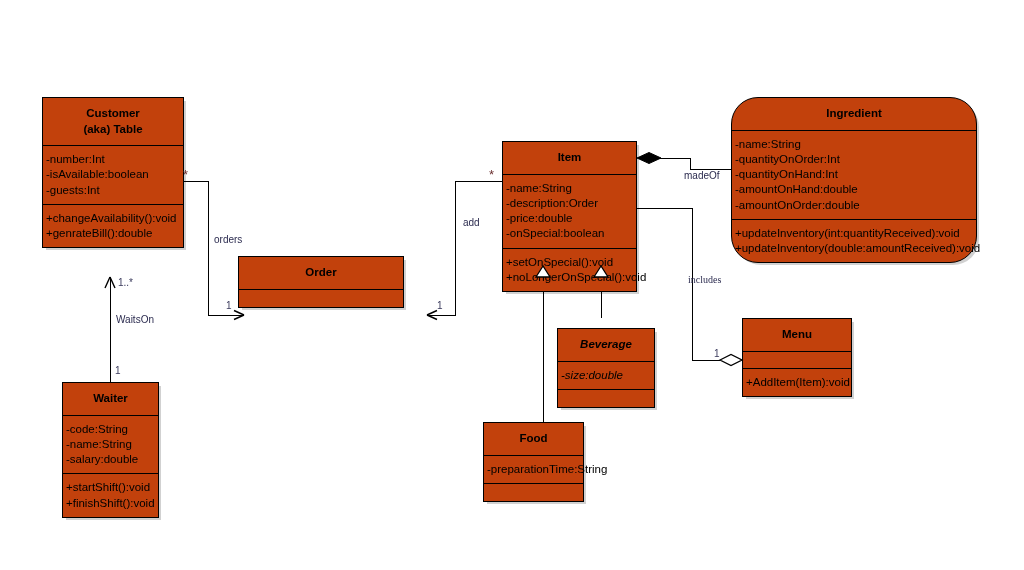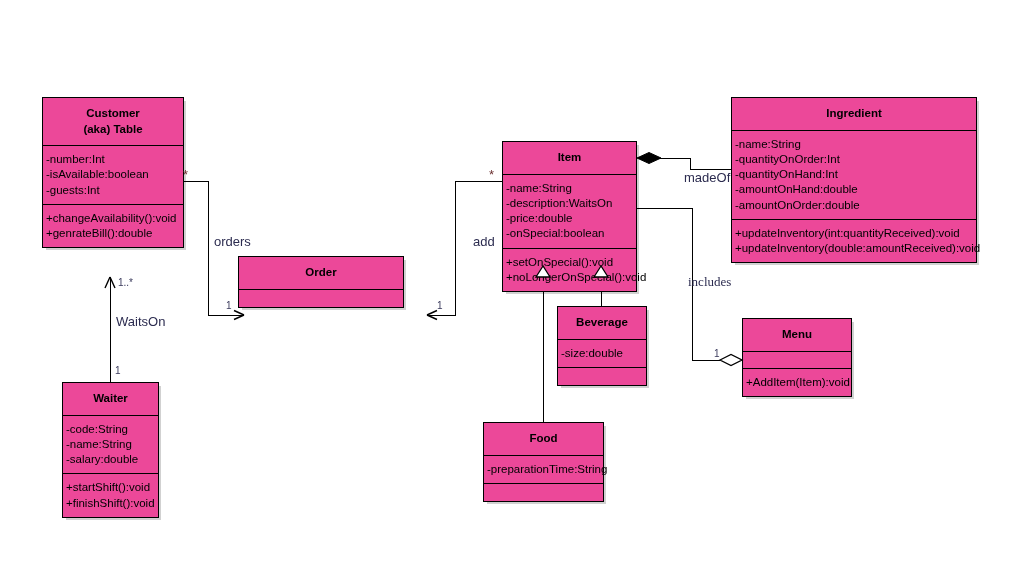"Customer" .uml-class { background: #ec4899 -> #c2410c }
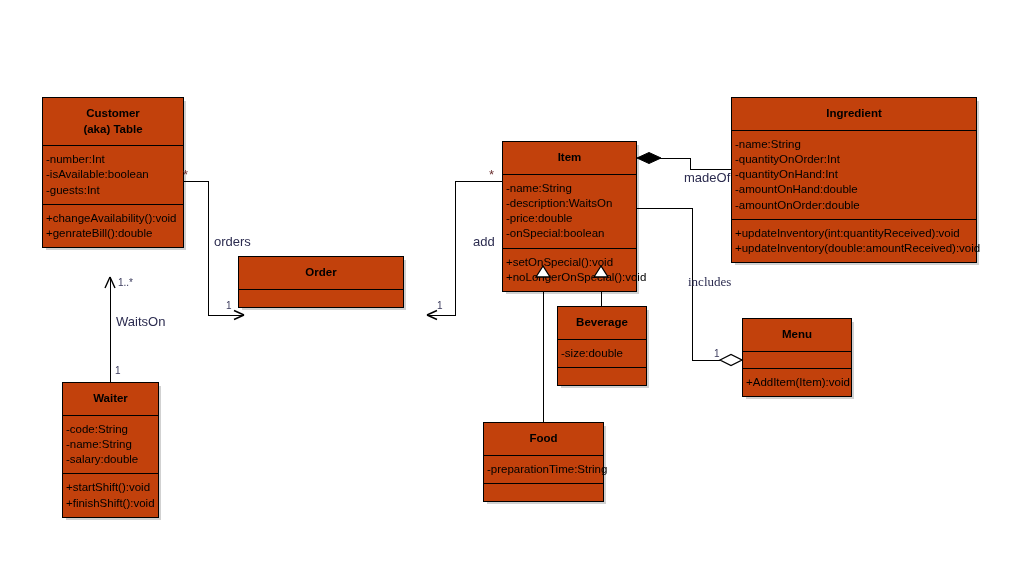"Ingredient" div.uml-class { border-radius: none -> 27px }
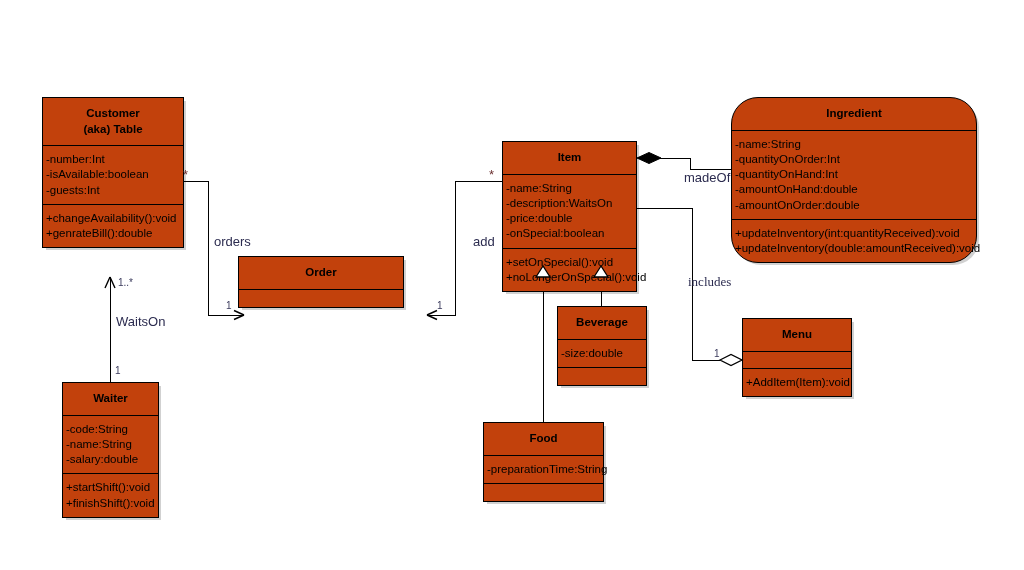"madeOf" .edge-label { font-size: 13px -> 10px }
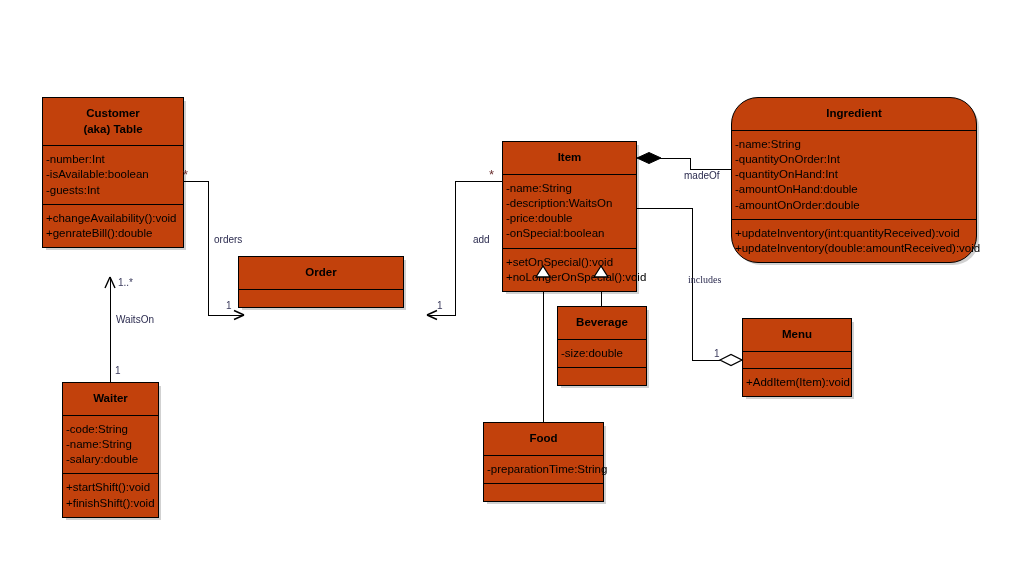"-description:WaitsOn" div { text: -description:WaitsOn -> -description:Order }
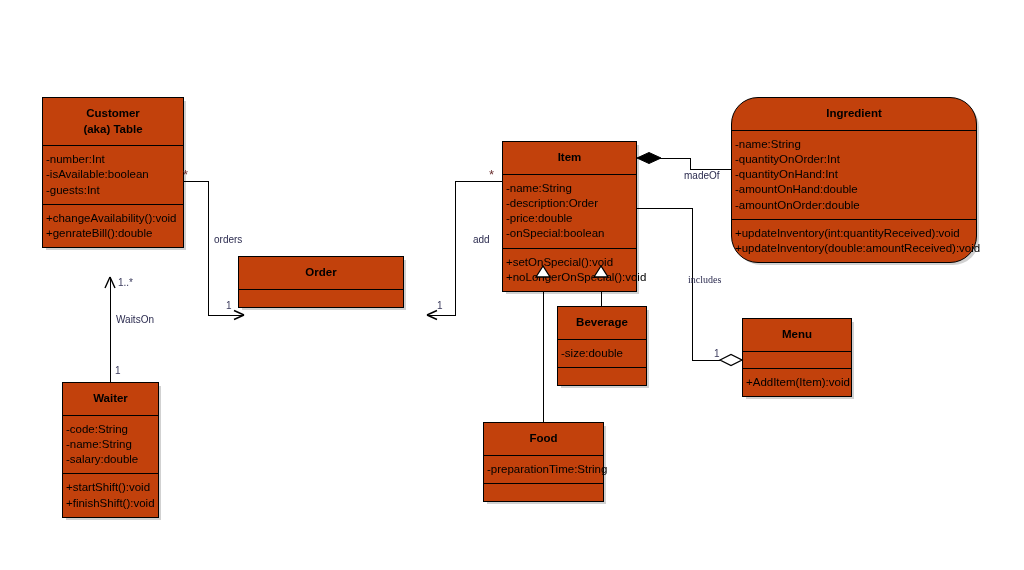"add" div.edge-label { margin-left: 10px -> none; top: 234px -> 217px }
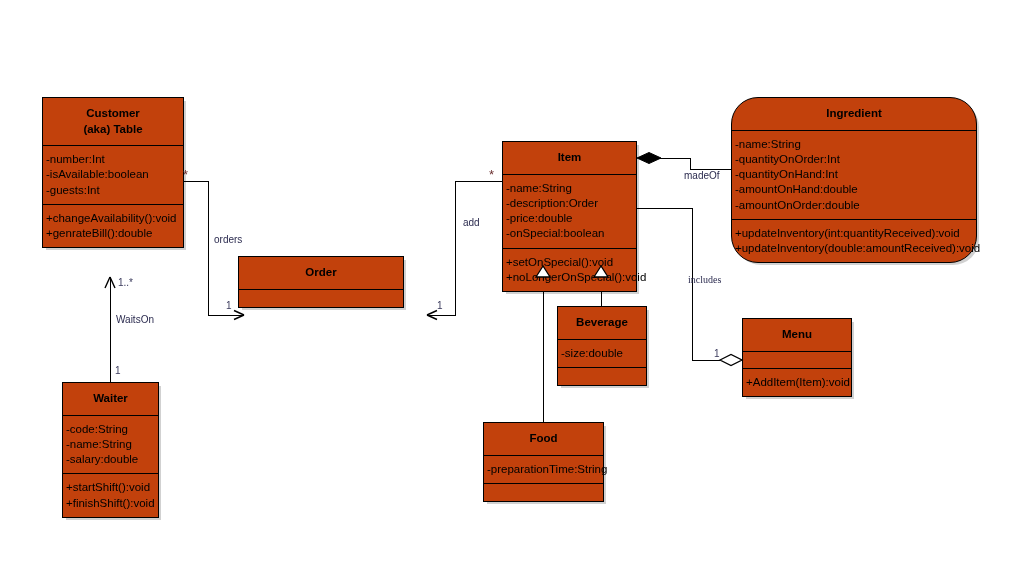"Beverage" div.uml-class { font-style: none -> italic; top: 306px -> 328px; width: 90px -> 98px }
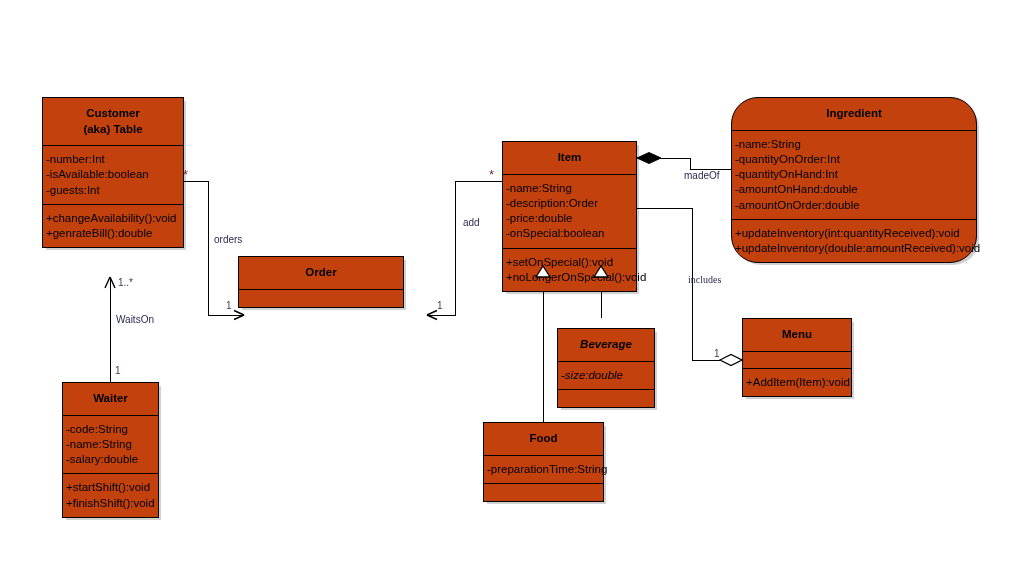"Food" div.uml-class { width: 121px -> 101px }
